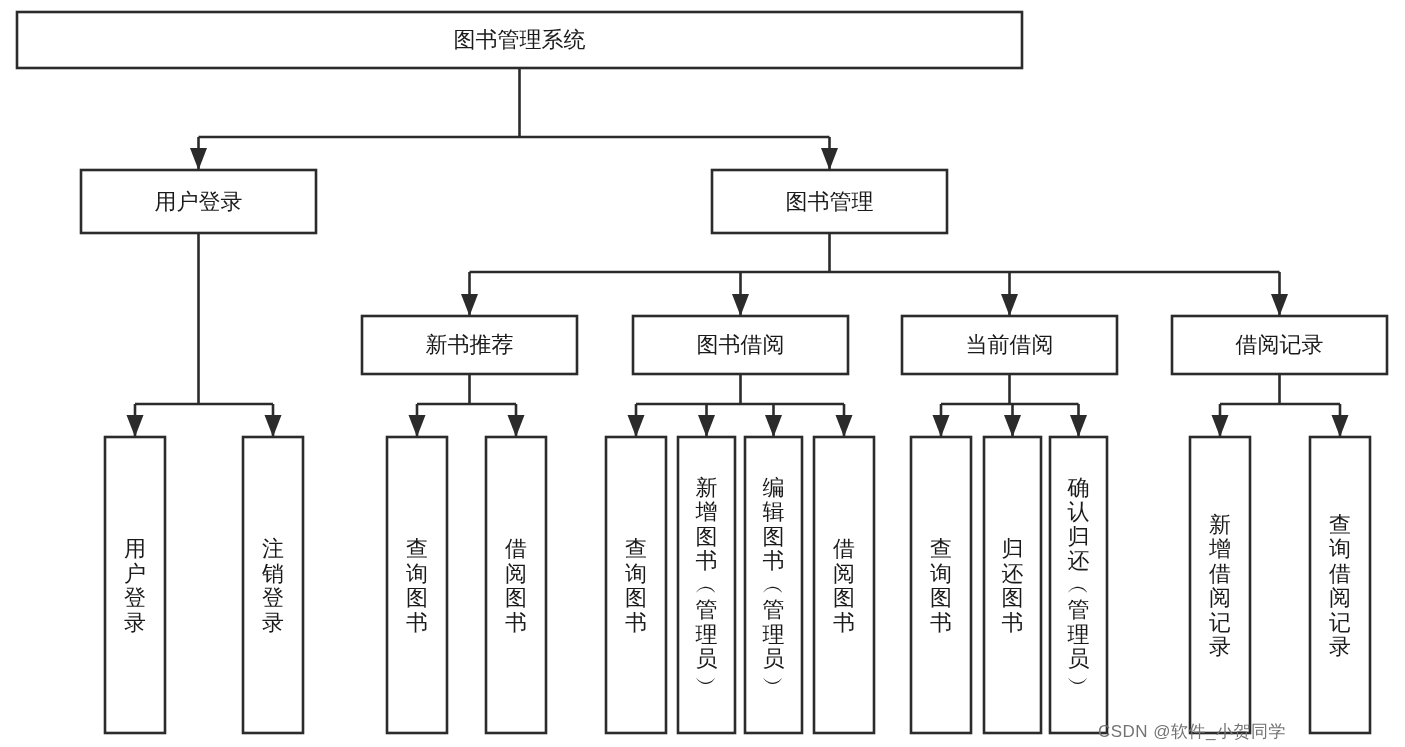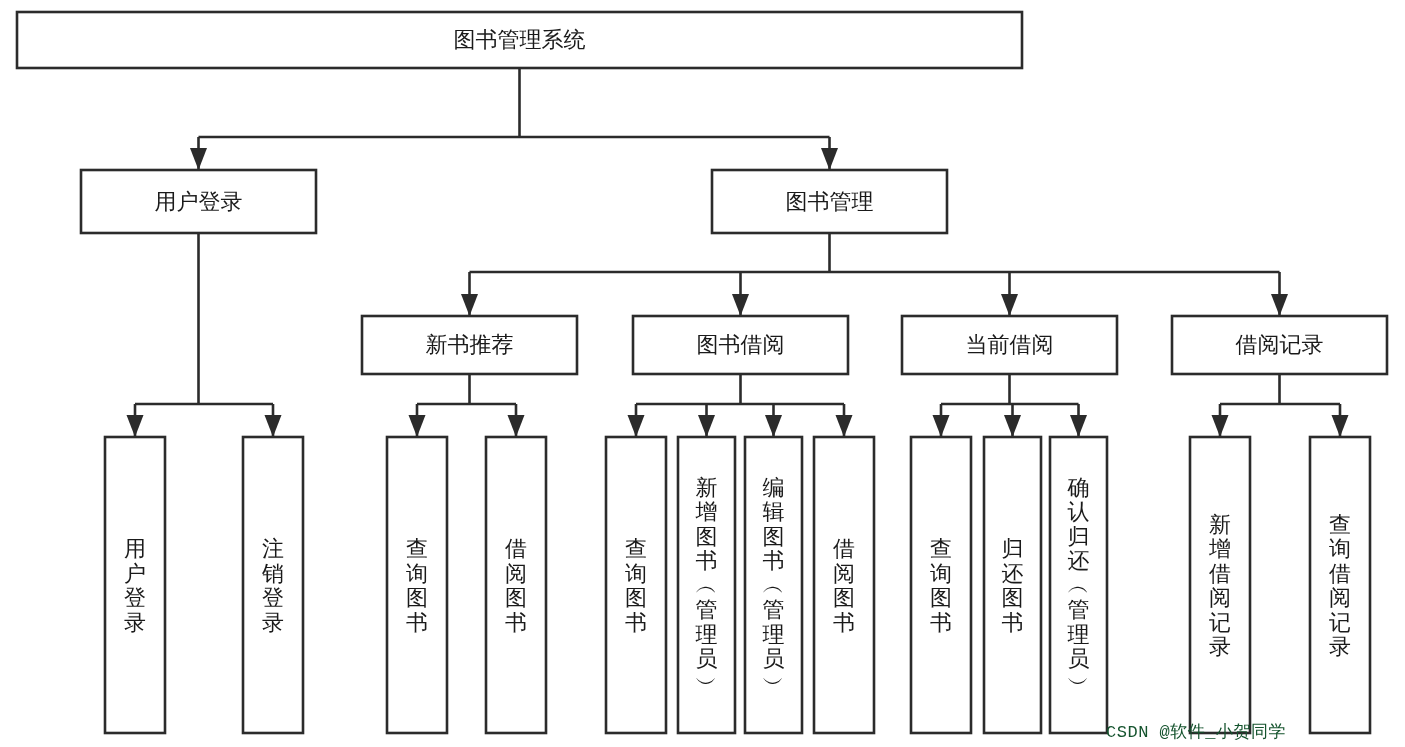"CSDN @软件_小贺同学" .watermark-text { color: #14532d -> #737373; font-family: Liberation Mono, monospace -> Liberation Sans, sans-serif }
